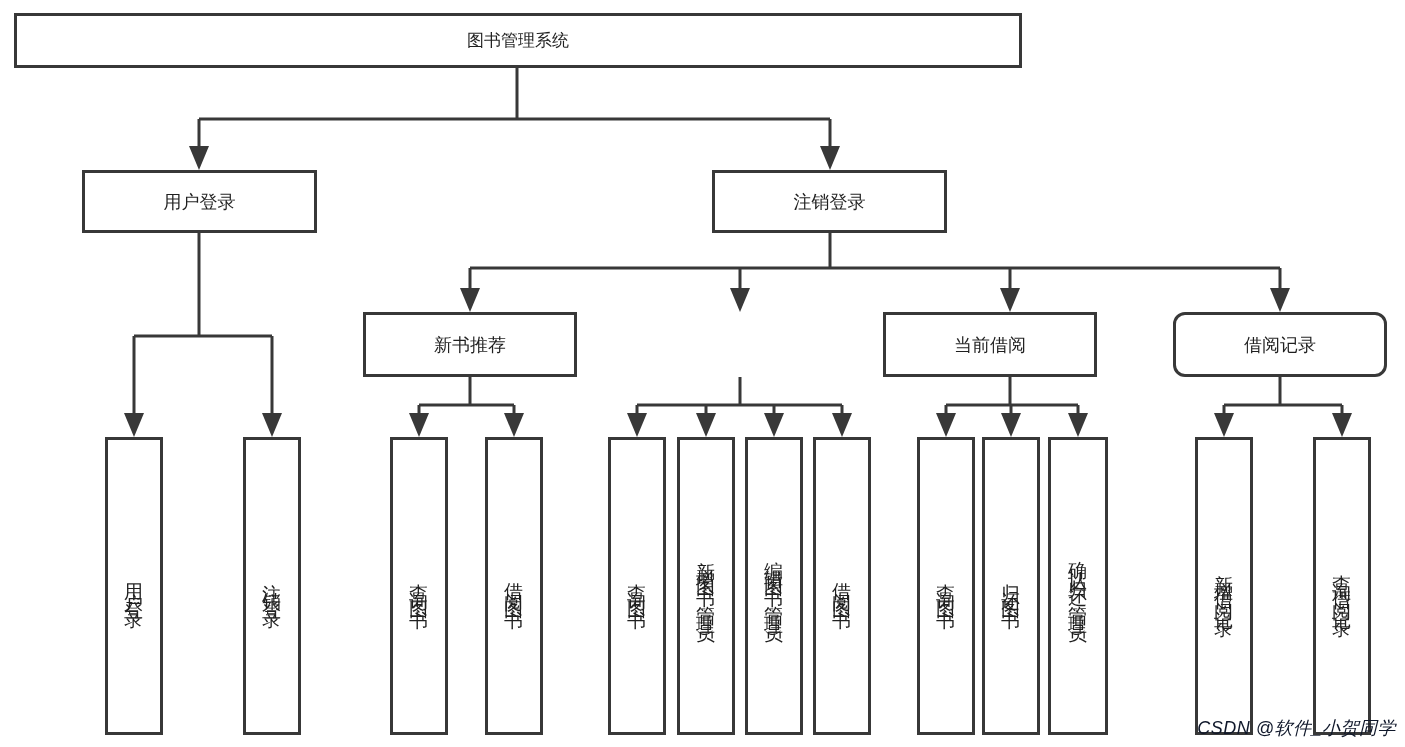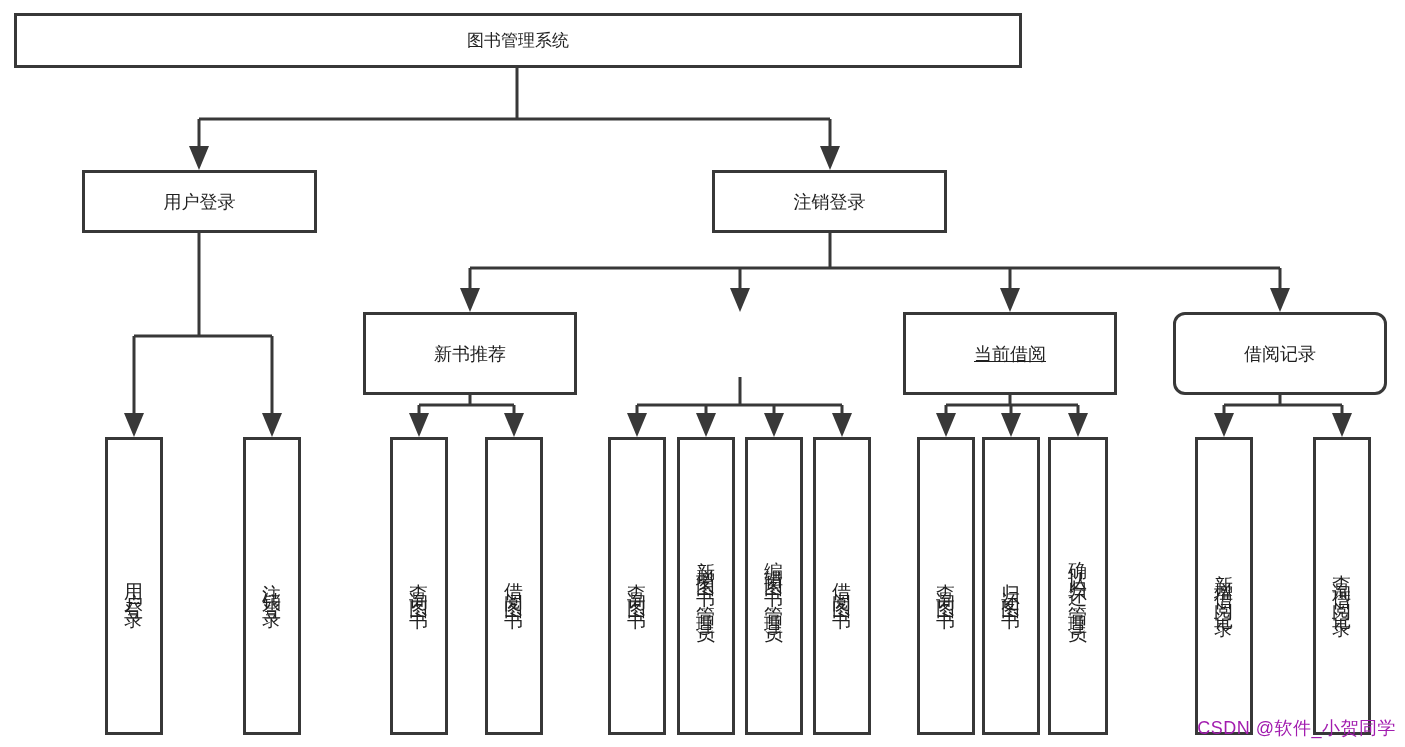"新书推荐" .l3-node { height: 83px -> 65px }
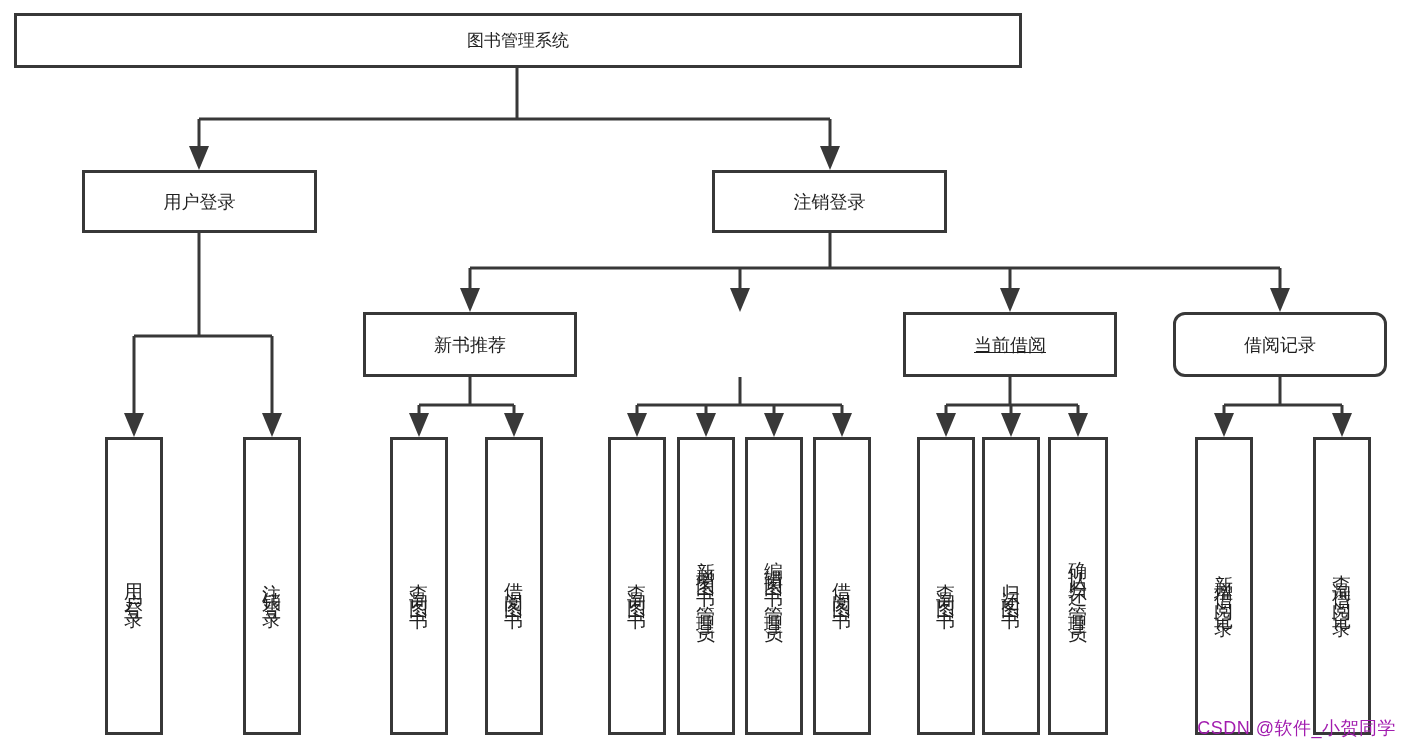"当前借阅" .l3-c { left: 903px -> 883px; text-decoration: underline -> none }
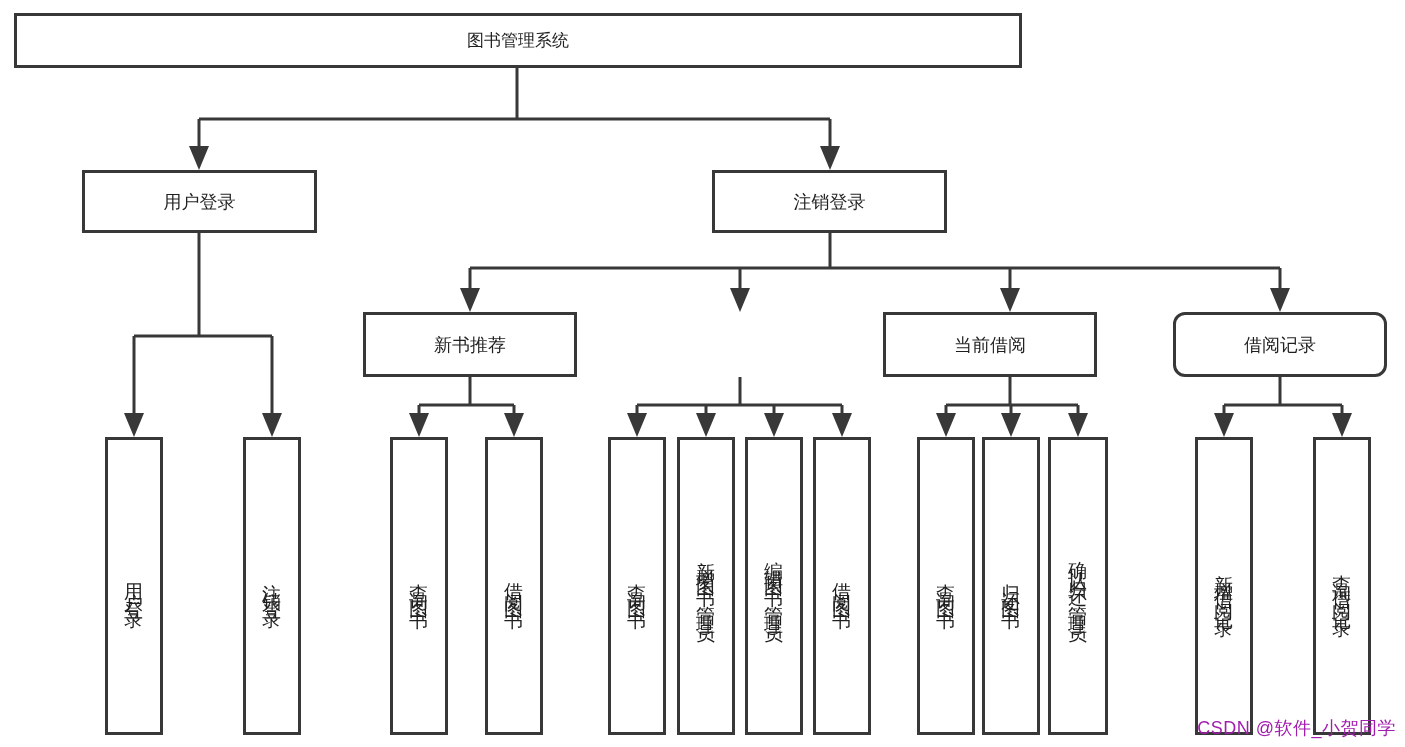"CSDN @软件_小贺同学" .watermark { color: #a21caf -> #0f172a; font-style: none -> italic }
